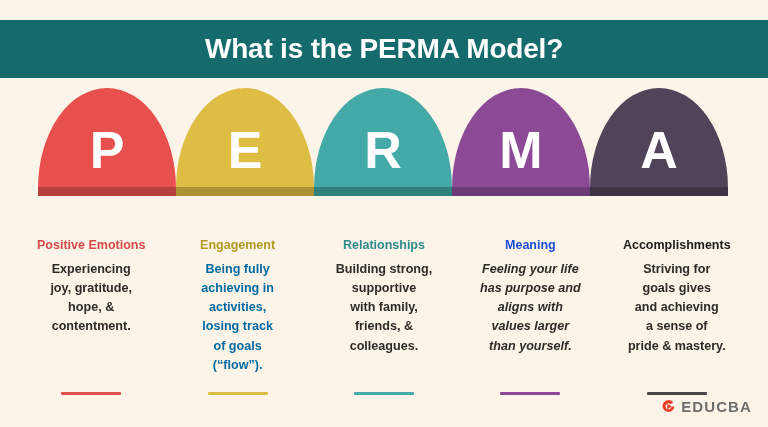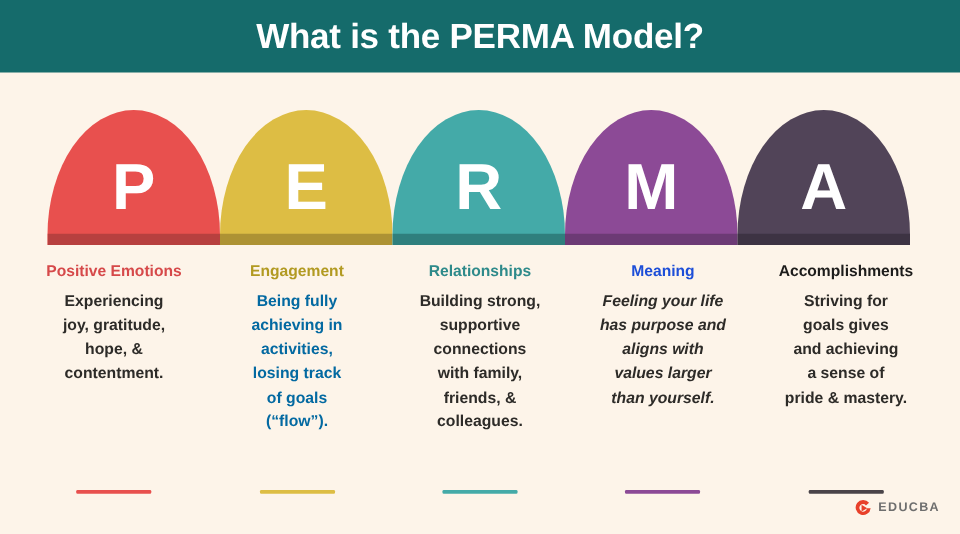"What is the PERMA Model?" div.header-bar { margin-top: none -> 20px }
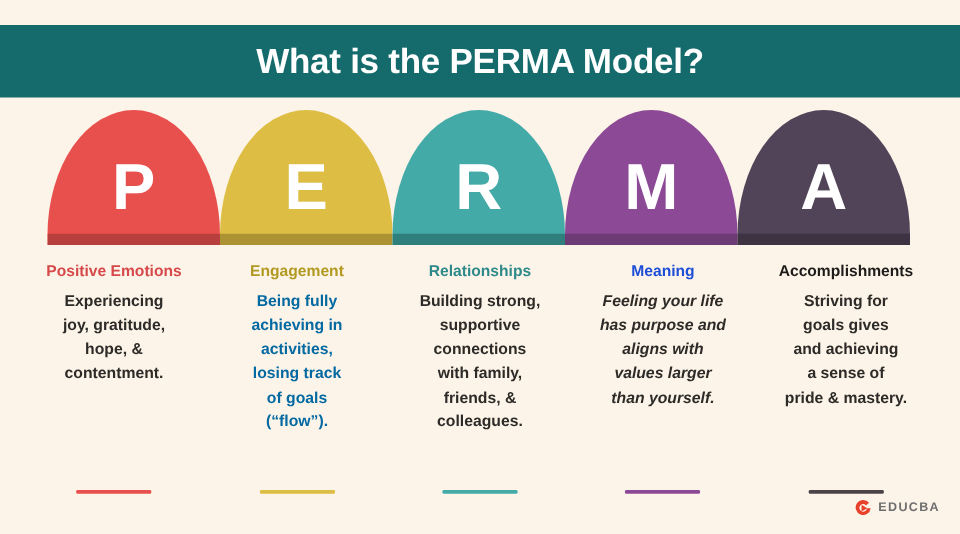"Positive Emotions" .col-label { margin-top: none -> 28px }
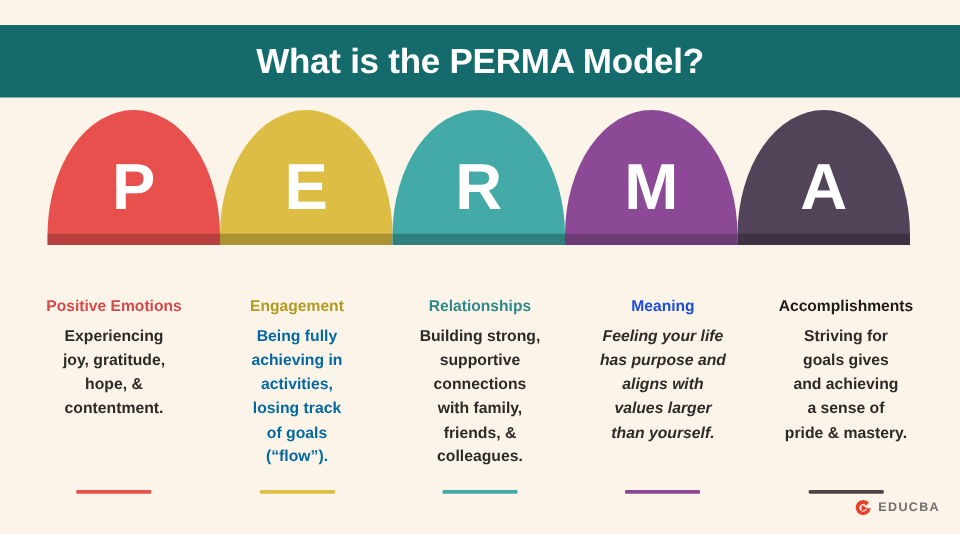"connections" span { html: <span>connections</span> -> none }
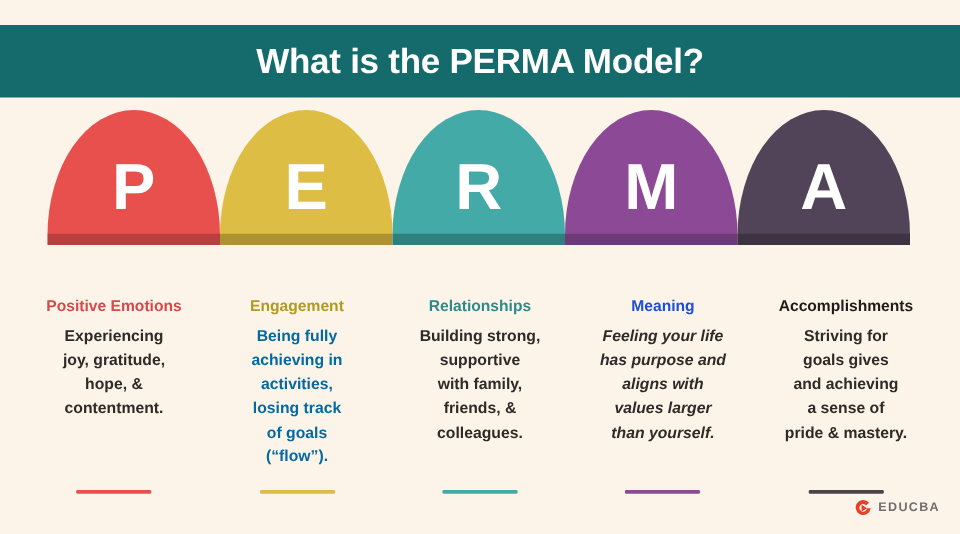"EDUCBA" .logo-text { font-size: 10px -> 15px }
